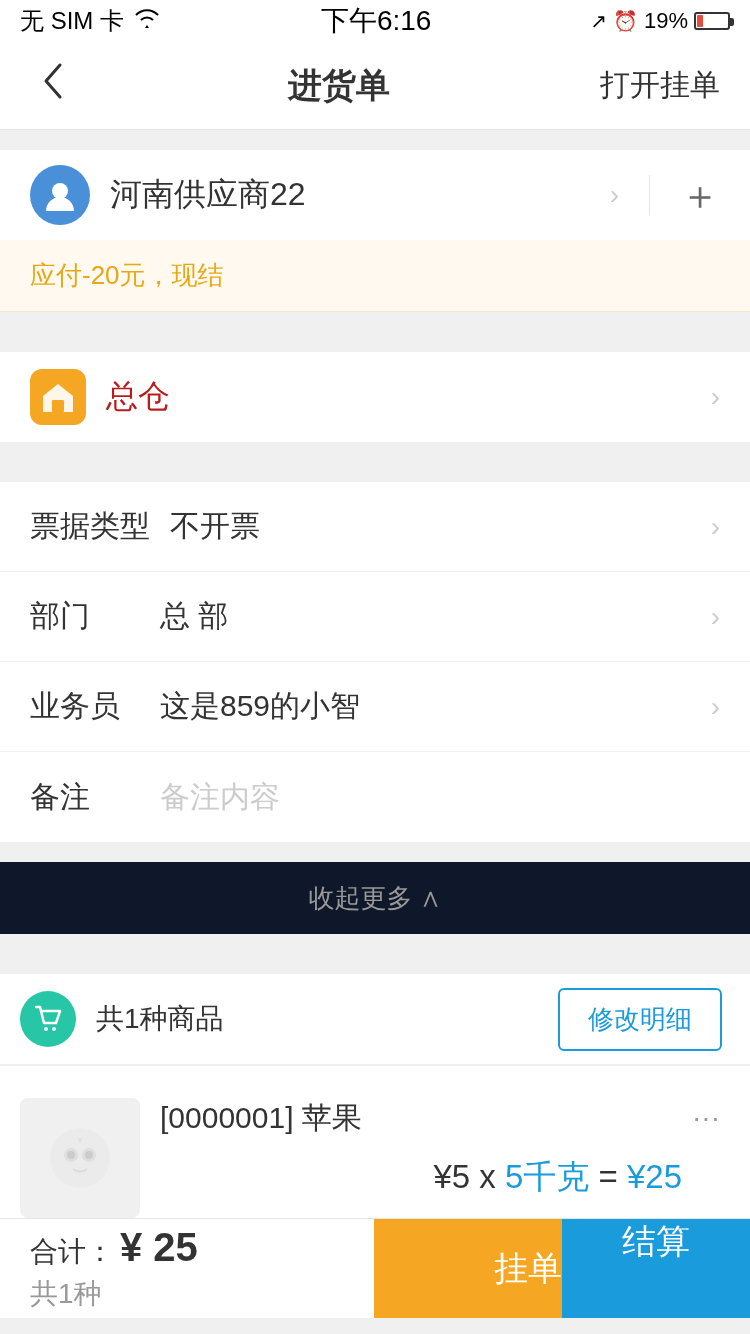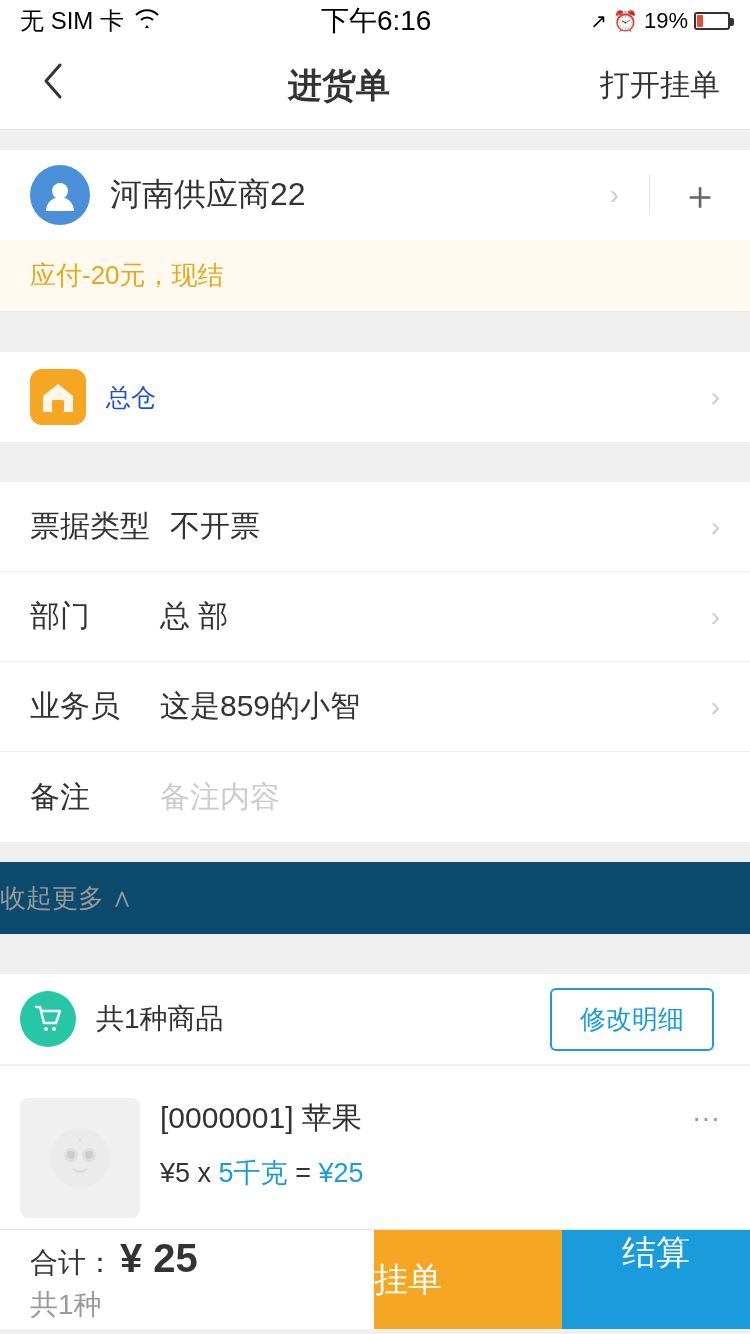"总仓" .warehouse-name { color: #1d4ed8 -> #b91c1c; font-size: 25px -> 32px }
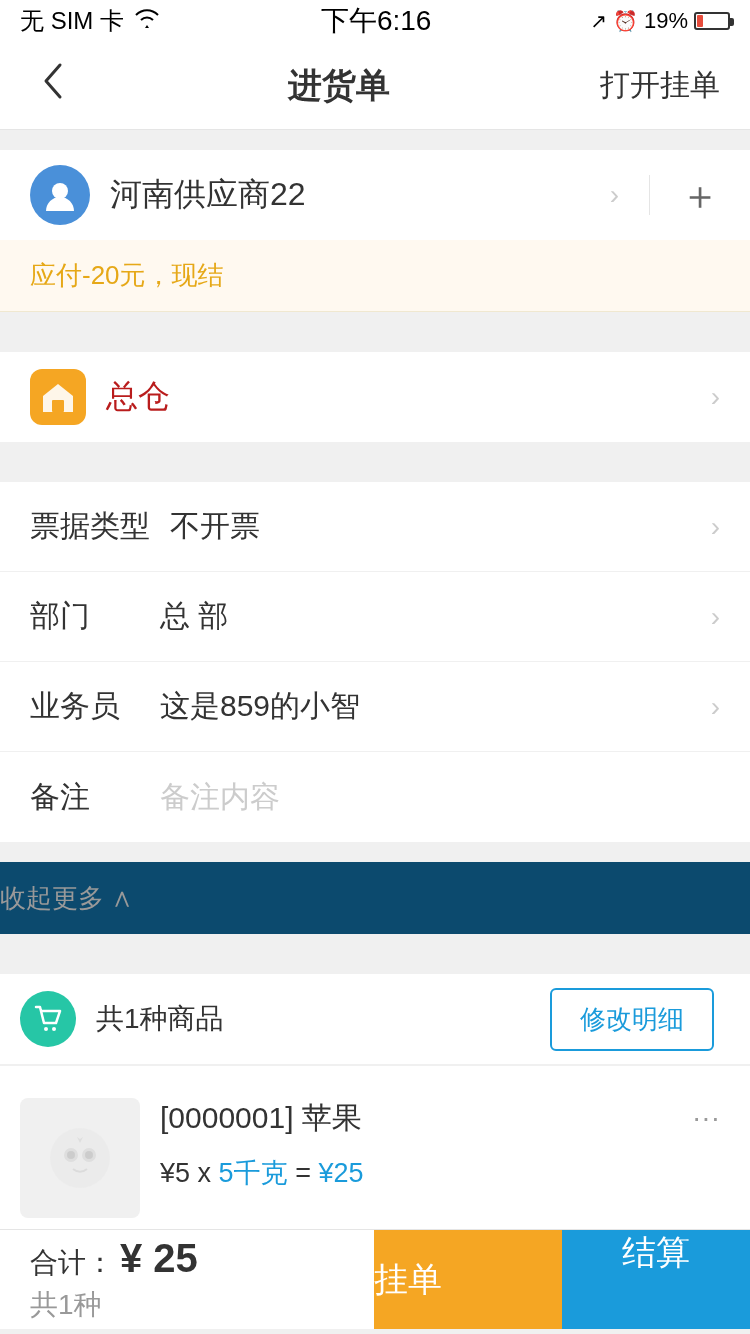"收起更多 ∧" .collapse-row { background: #0c4a6e -> #0f172a; justify-content: flex-start -> center }
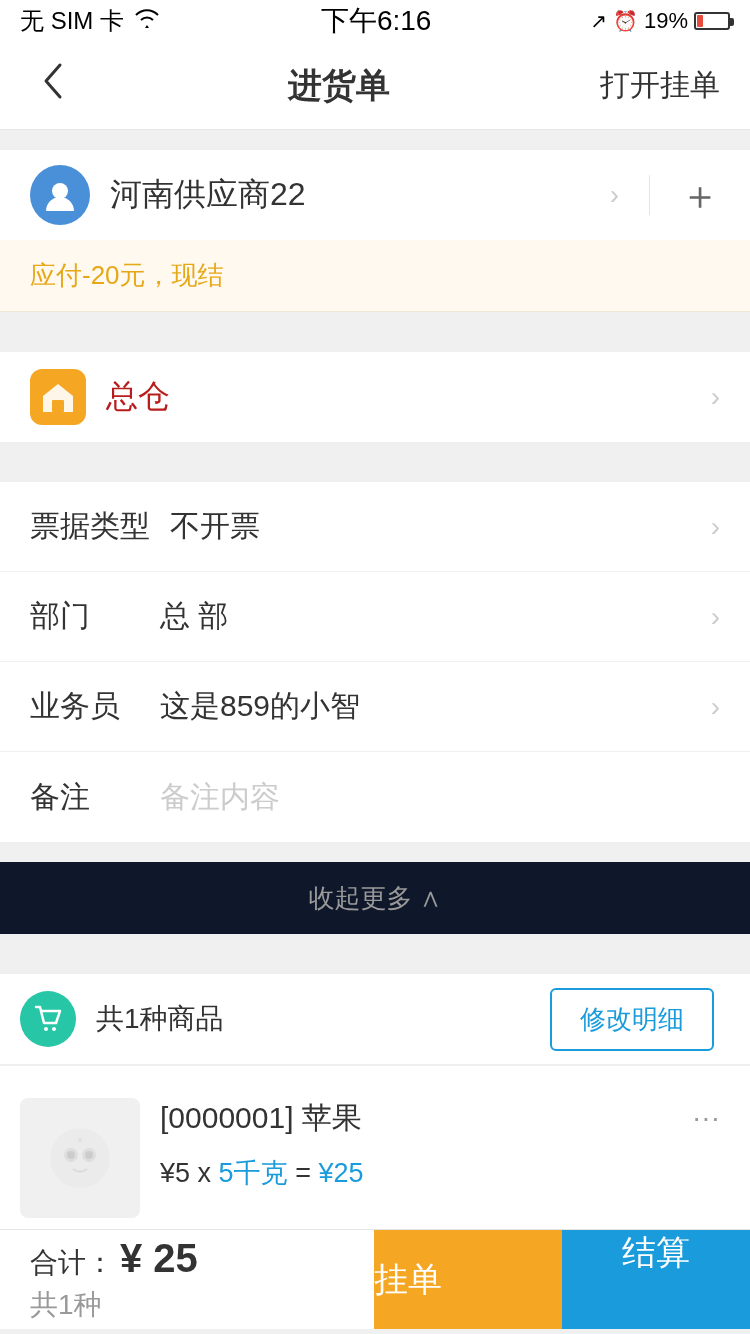"修改明细" .btn-modify { margin-right: 16px -> 8px }
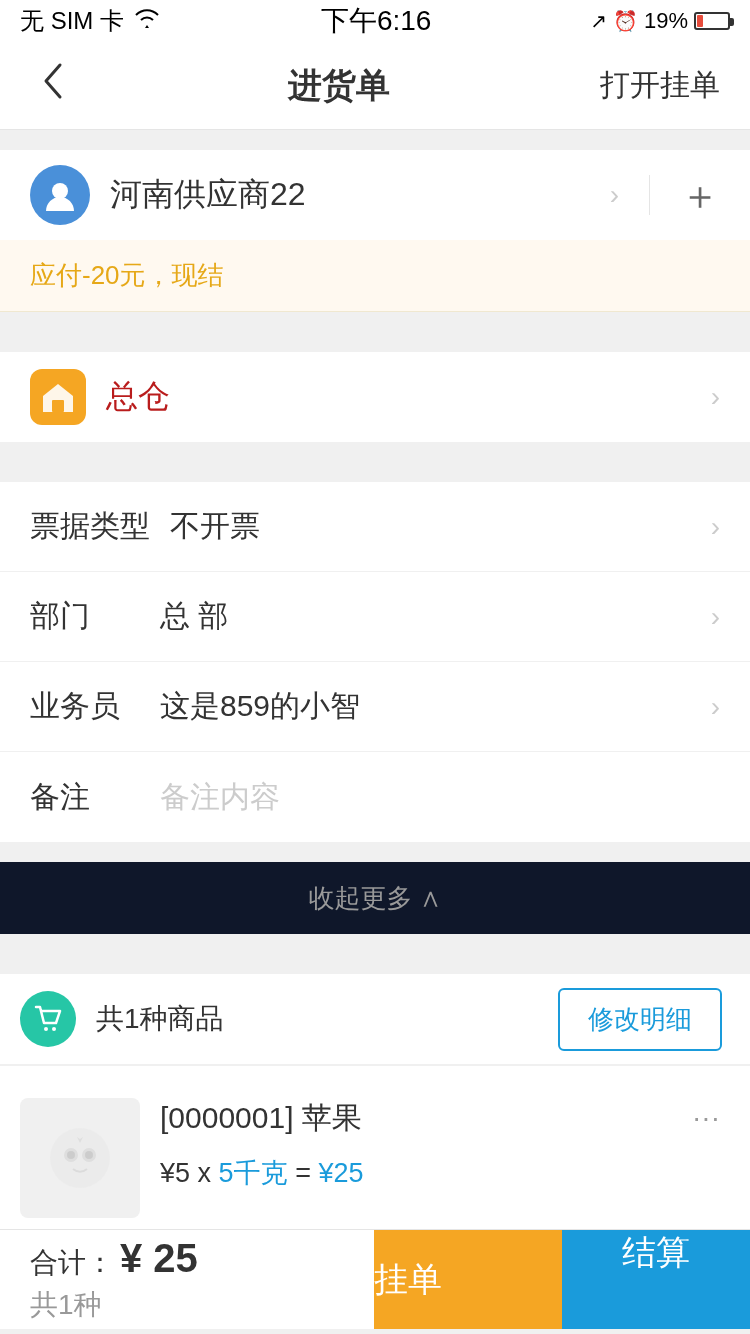"¥5 x 5千克 = ¥25" .product-price { font-size: 27px -> 33px; text-align: none -> right }
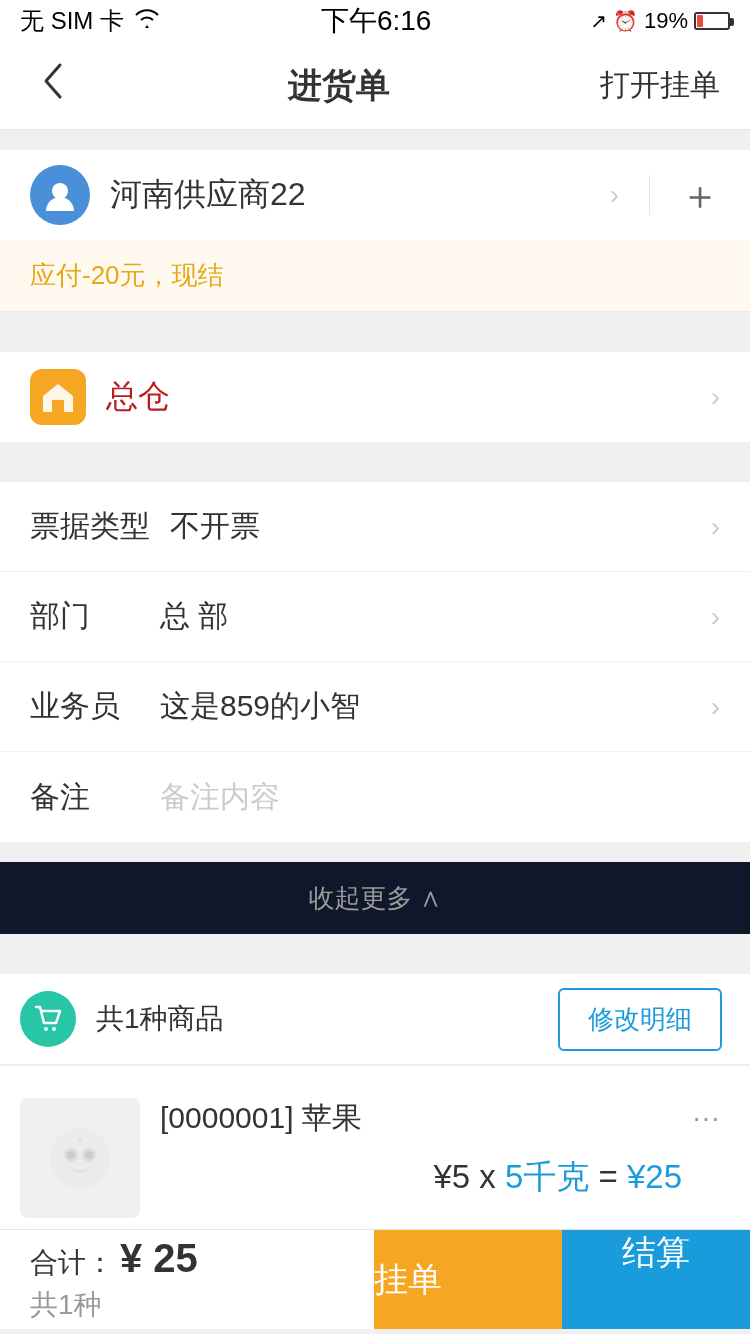"合计：" .bottom-bar { bottom: 5px -> 16px }
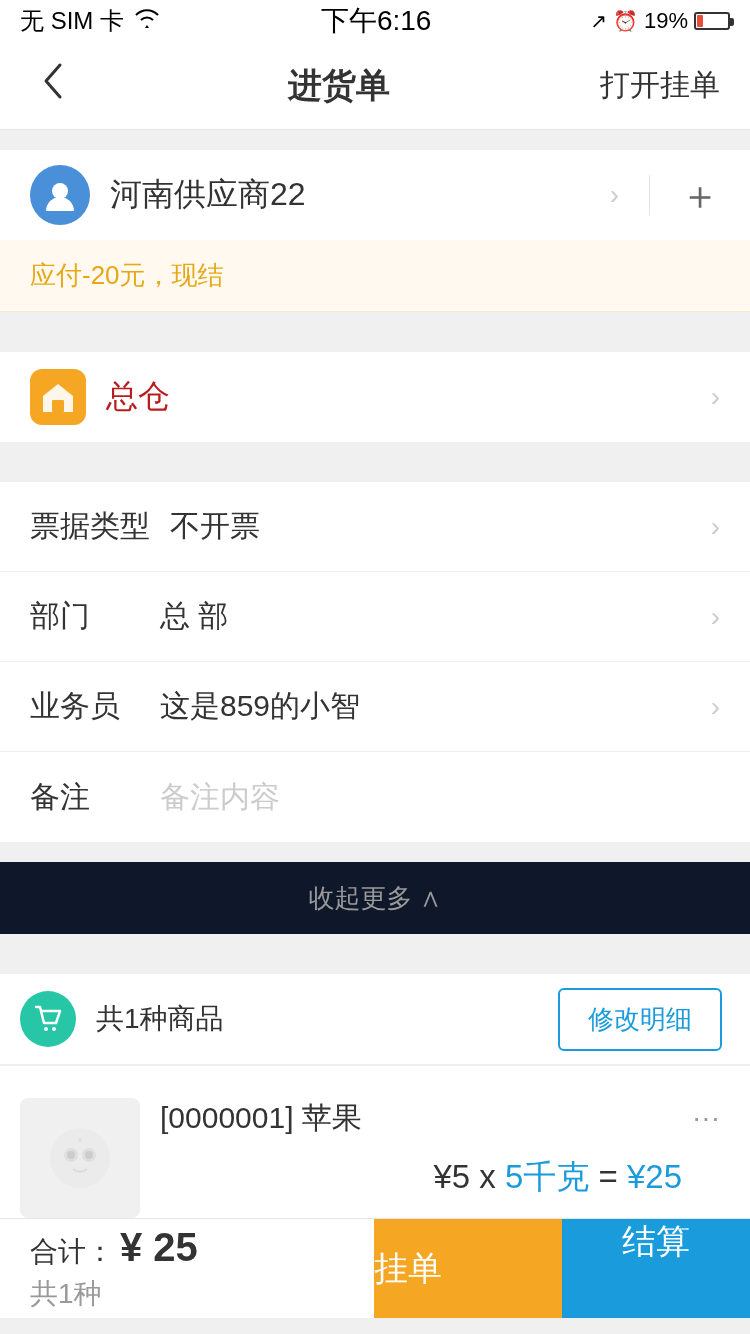"挂单" .btn-hang { justify-content: flex-start -> flex-end }
